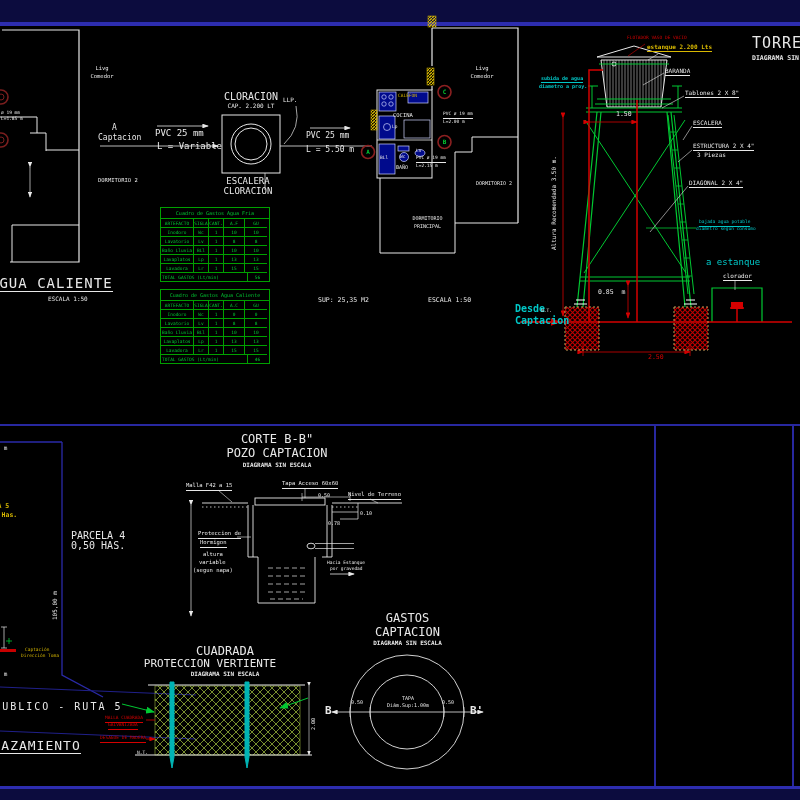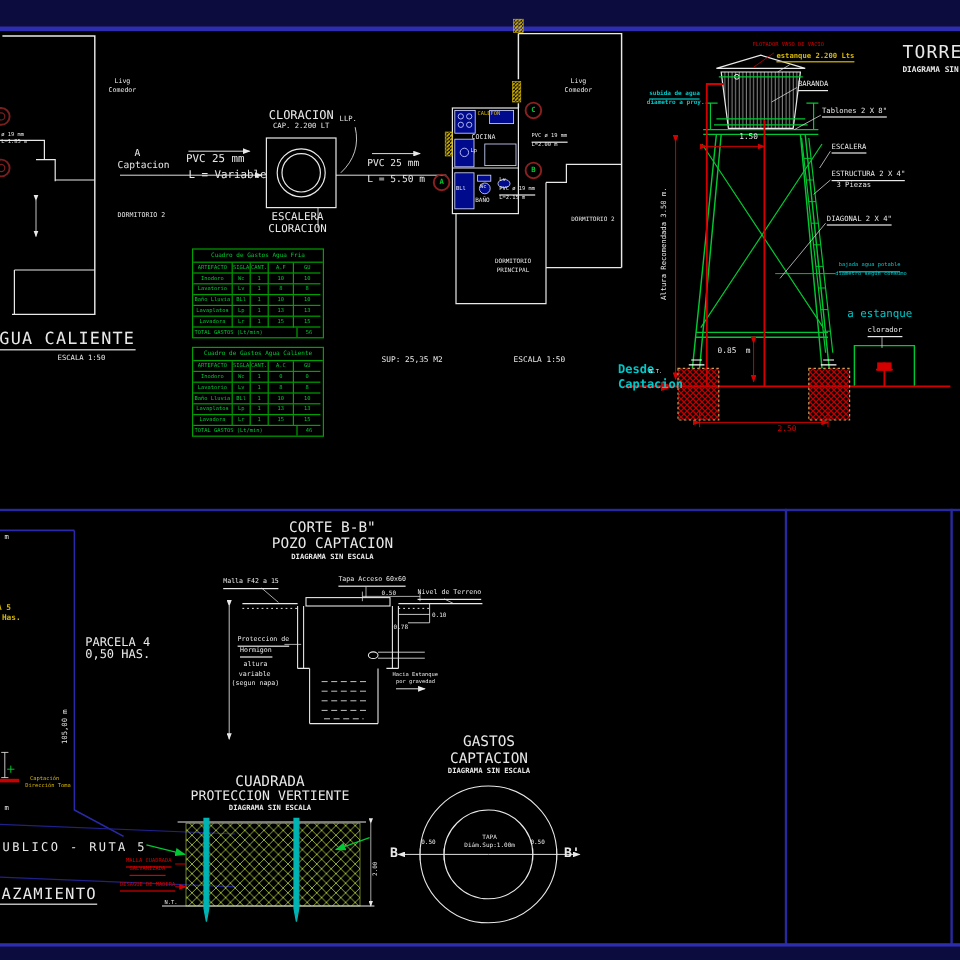"PROTECCION VERTIENTE" div.t { left: 152px -> 137px }
